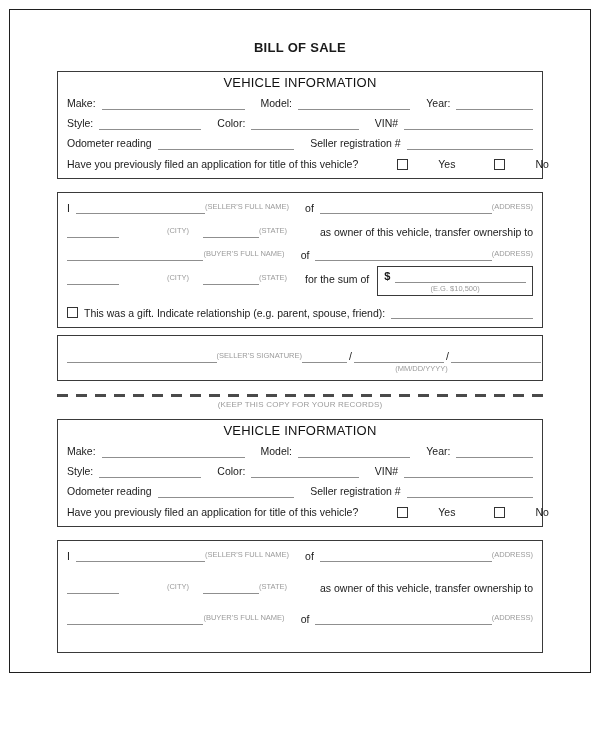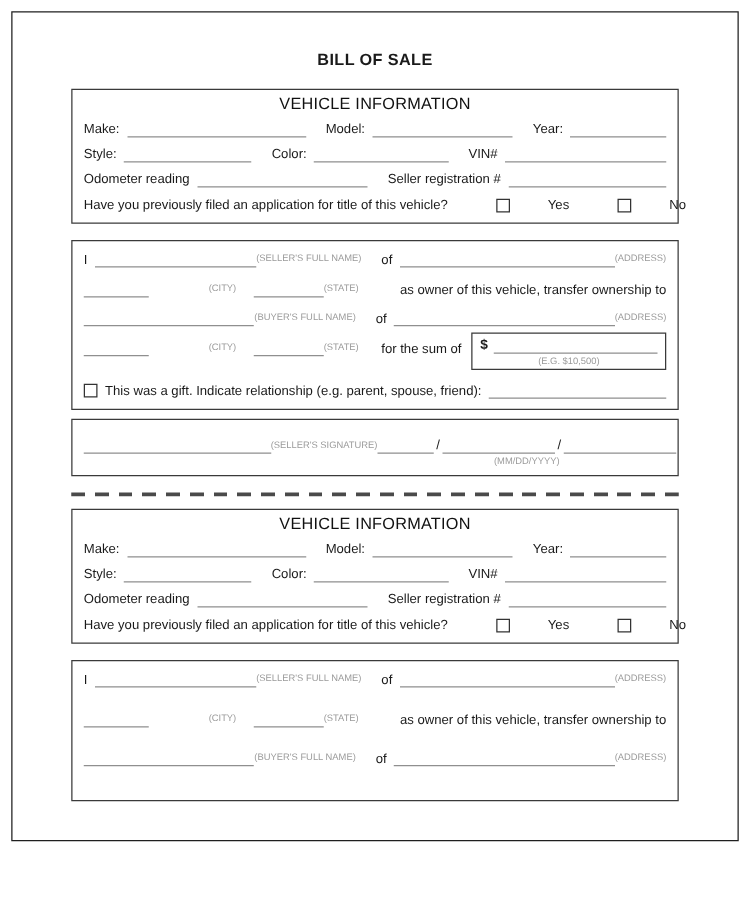"(KEEP THIS COPY FOR YOUR" div.keep-note { html: none -> <div>(KEEP THIS COPY FOR YOUR RECORDS)</div> }
